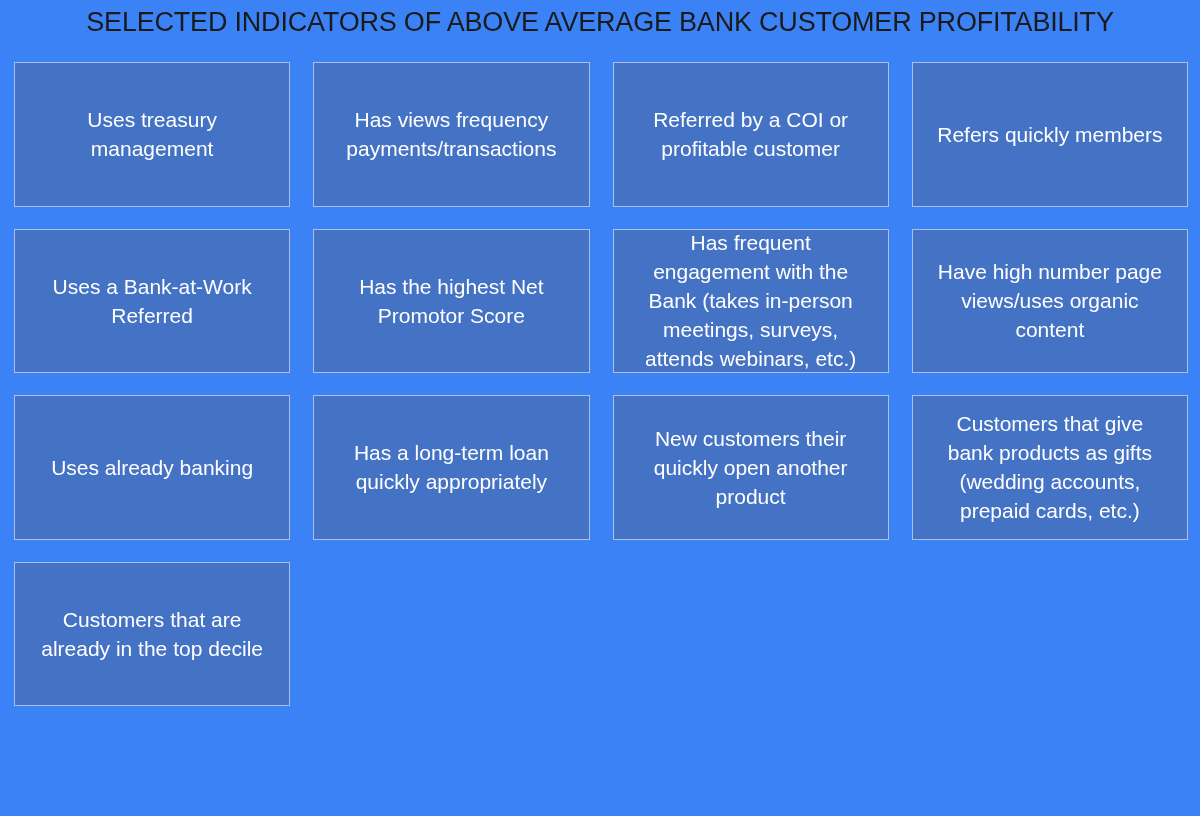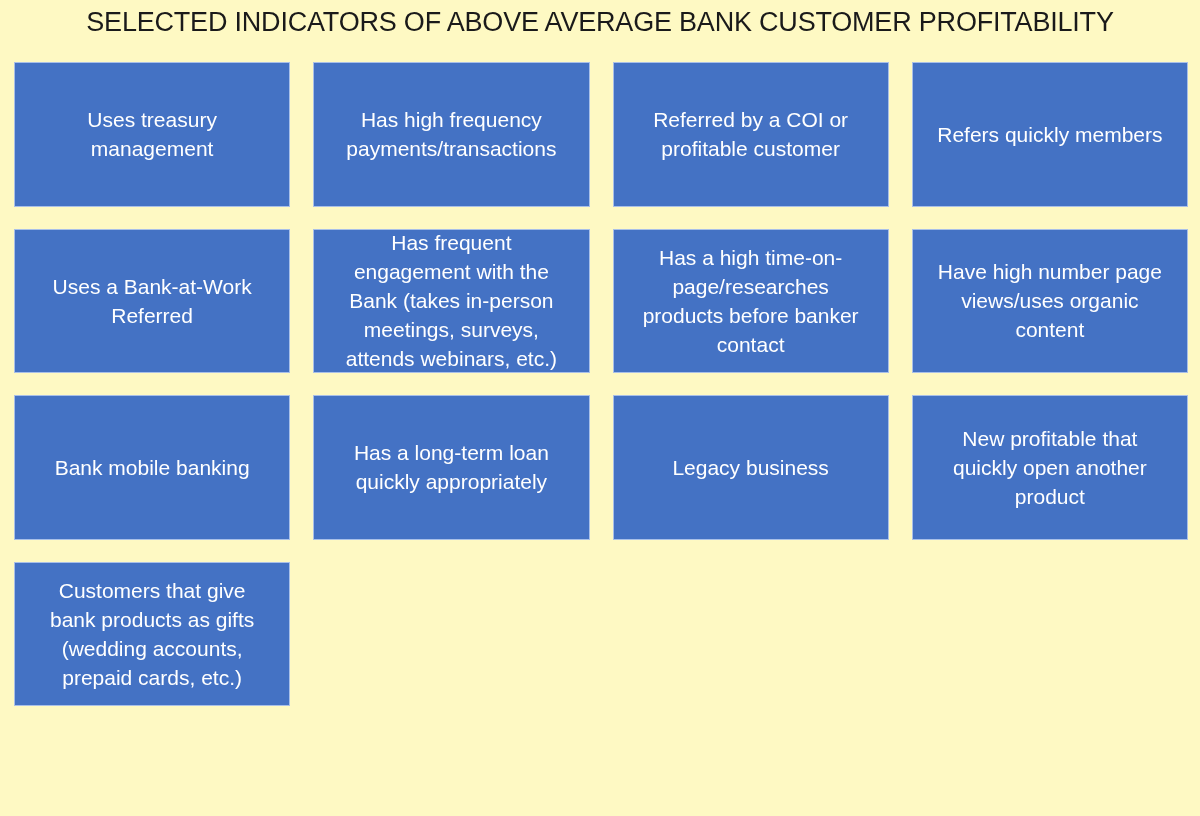"SELECTED INDICATORS OF ABOVE AVERAGE" #slide { background: #fef9c3 -> #3b82f6 }
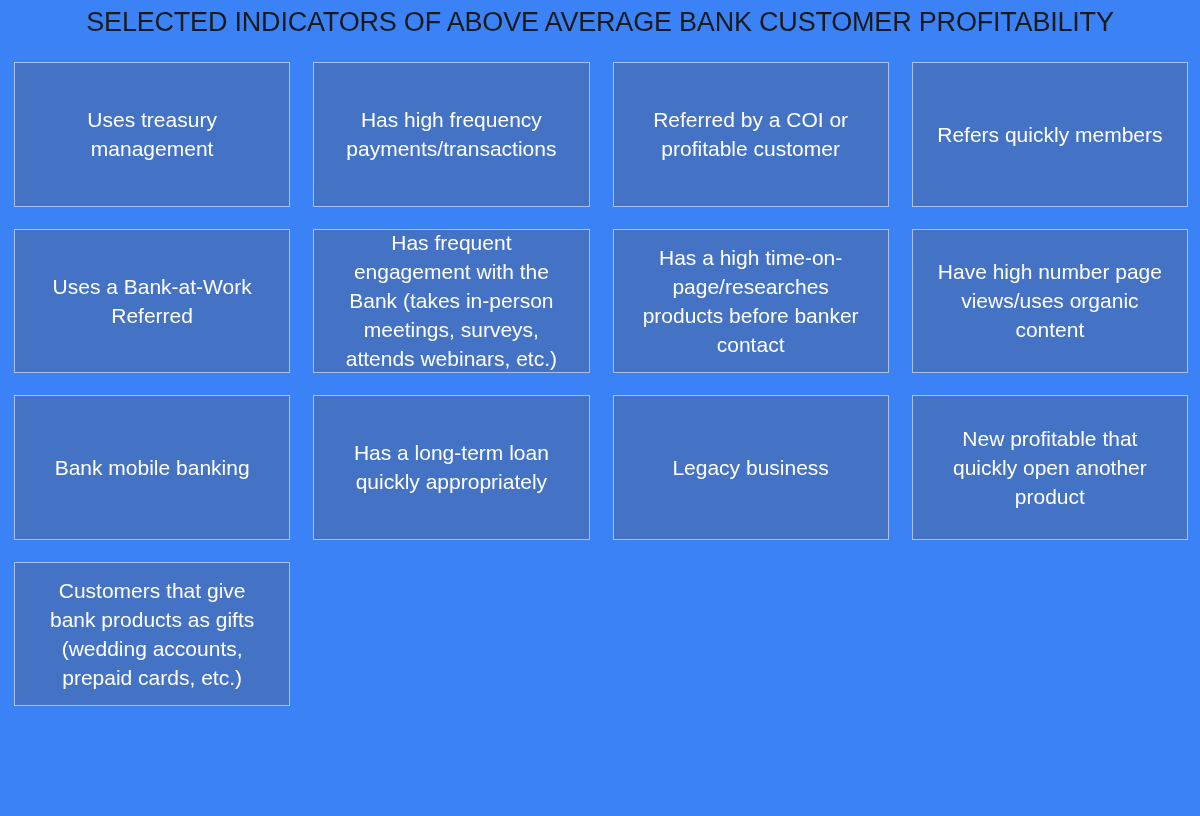"Has high frequency" span.cell-text { text: high -> views }
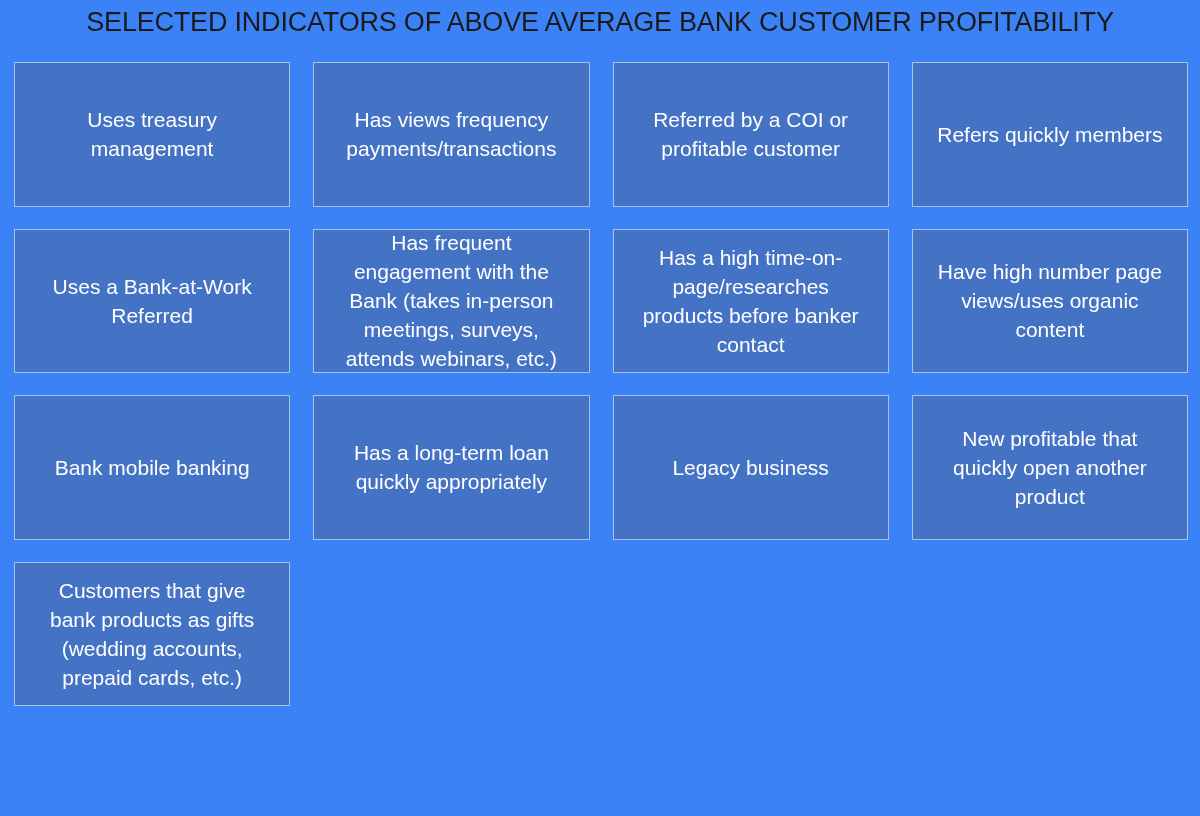"Has a high time-on-" div.cell { html: <div> <span>Has a high time-on- page/researches products before banker contact</span> </div> -> none }
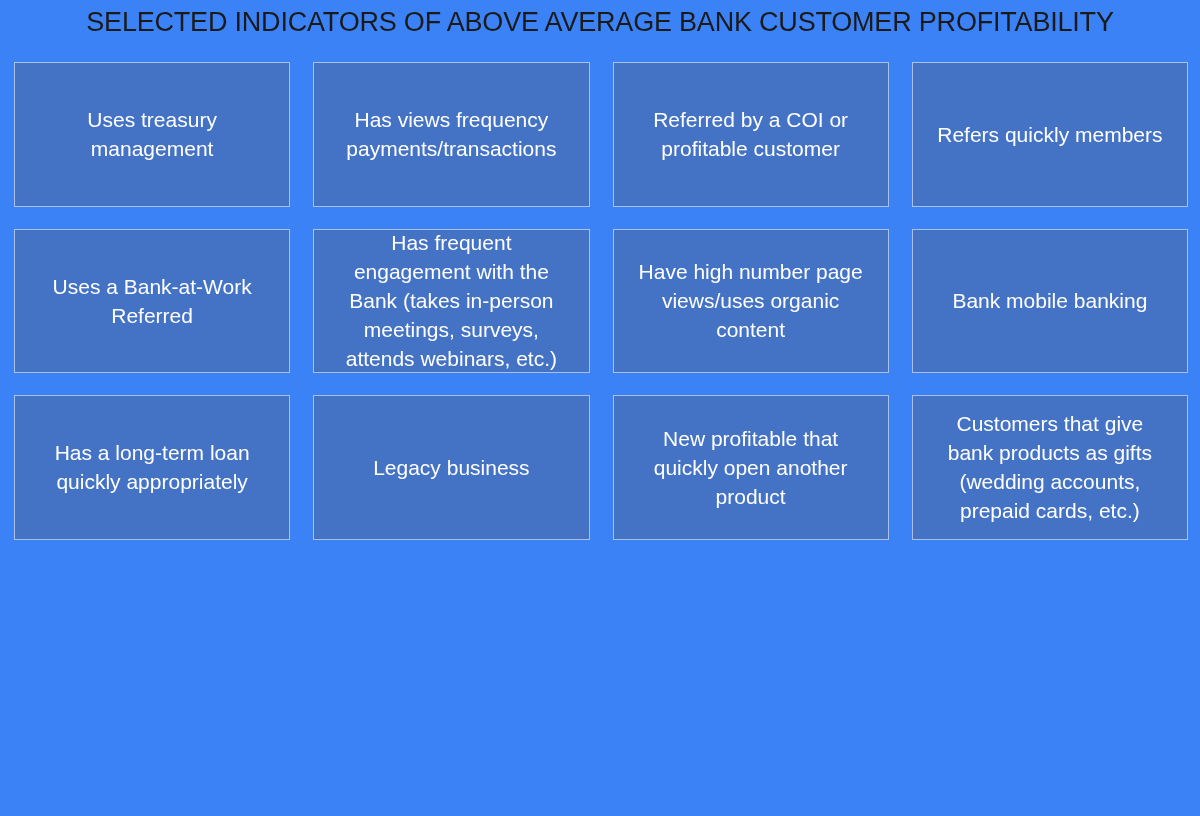"Has the highest Net" div.cell { html: none -> <div> <span>Has the highest Net Promotor Score</span> </div> }
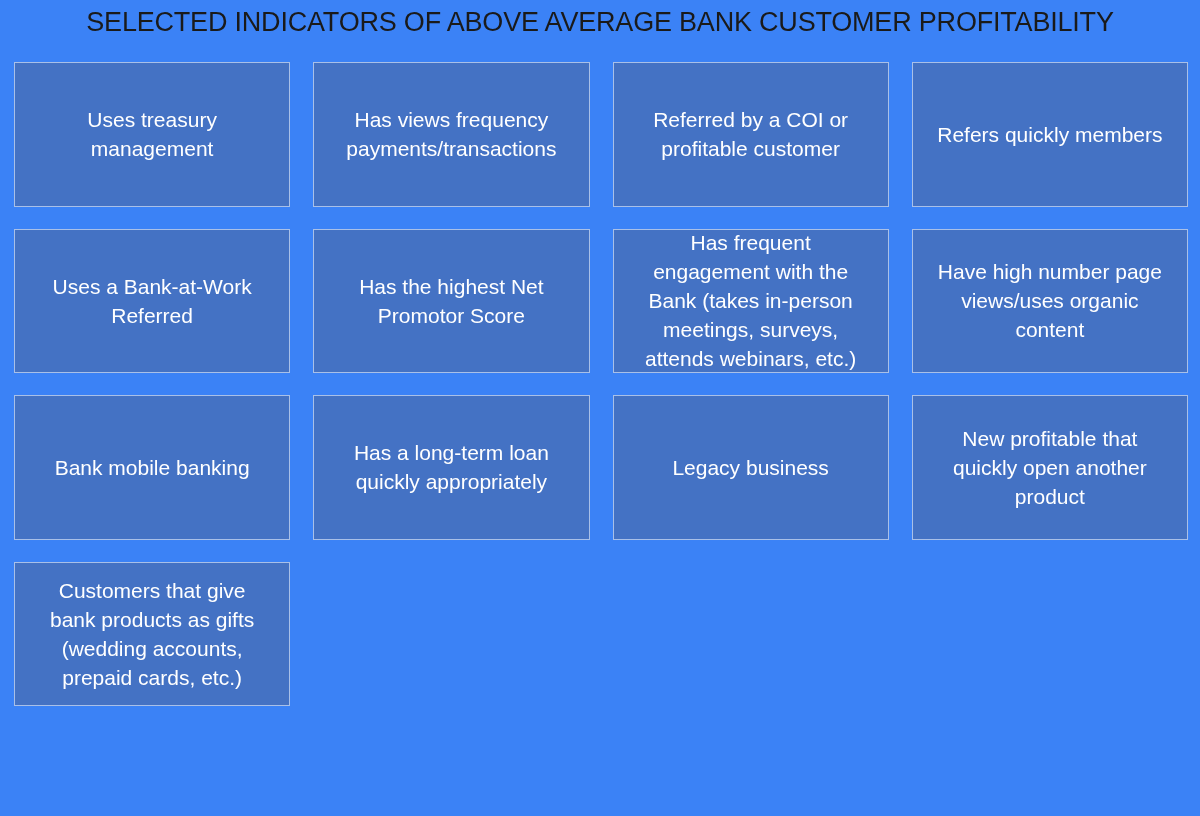"New profitable that" span.cell-text { text: profitable that -> customers their }
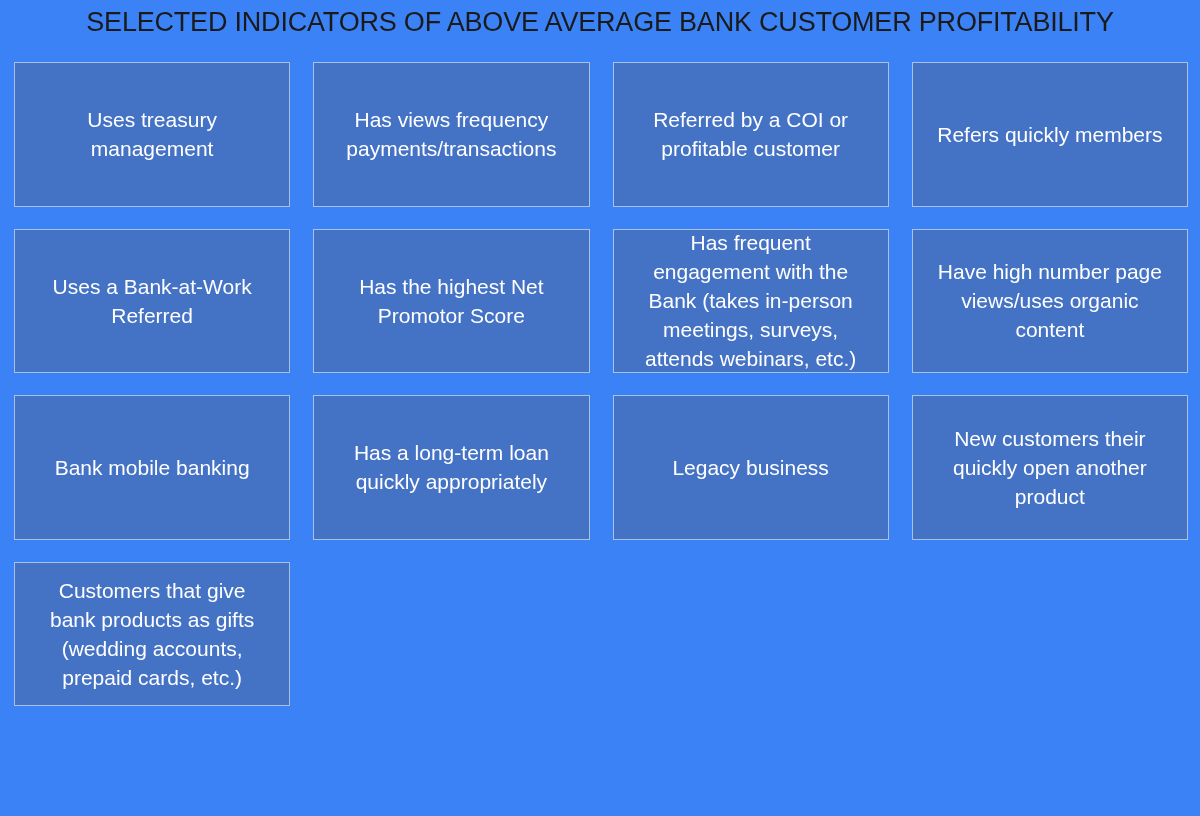"Bank mobile banking" span.cell-text { text: Bank mobile -> Uses already }
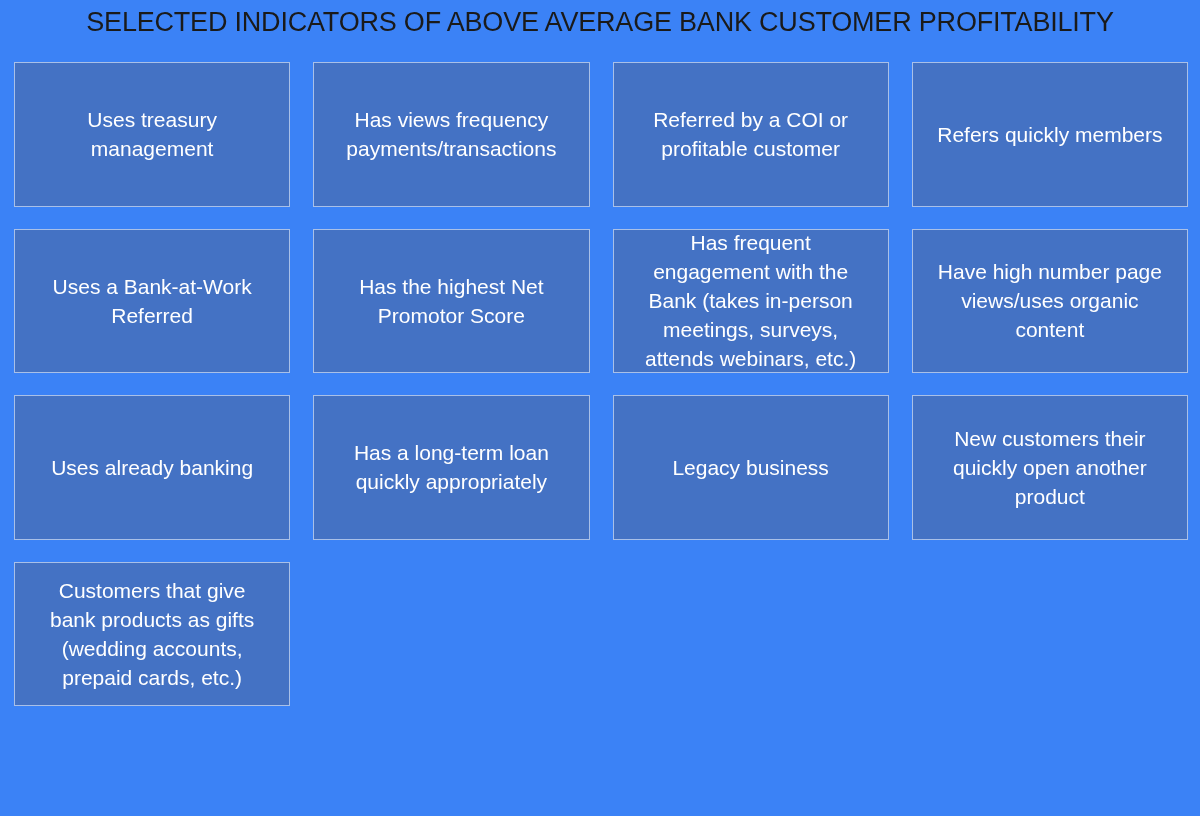"Legacy business" div.cell { html: <div> <span>Legacy business</span> </div> -> none }
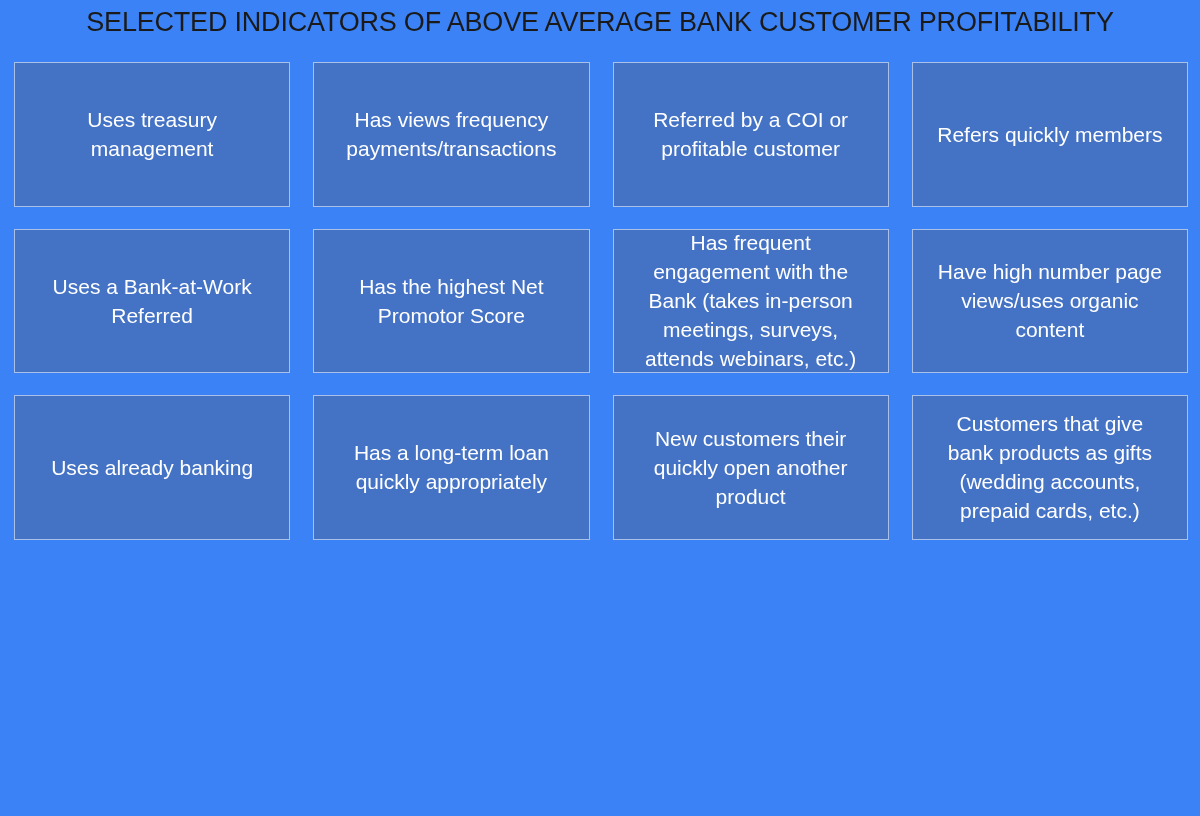"Customers that are" div.cell { html: none -> <div> <span>Customers that are already in the top decile</span> </div> }
